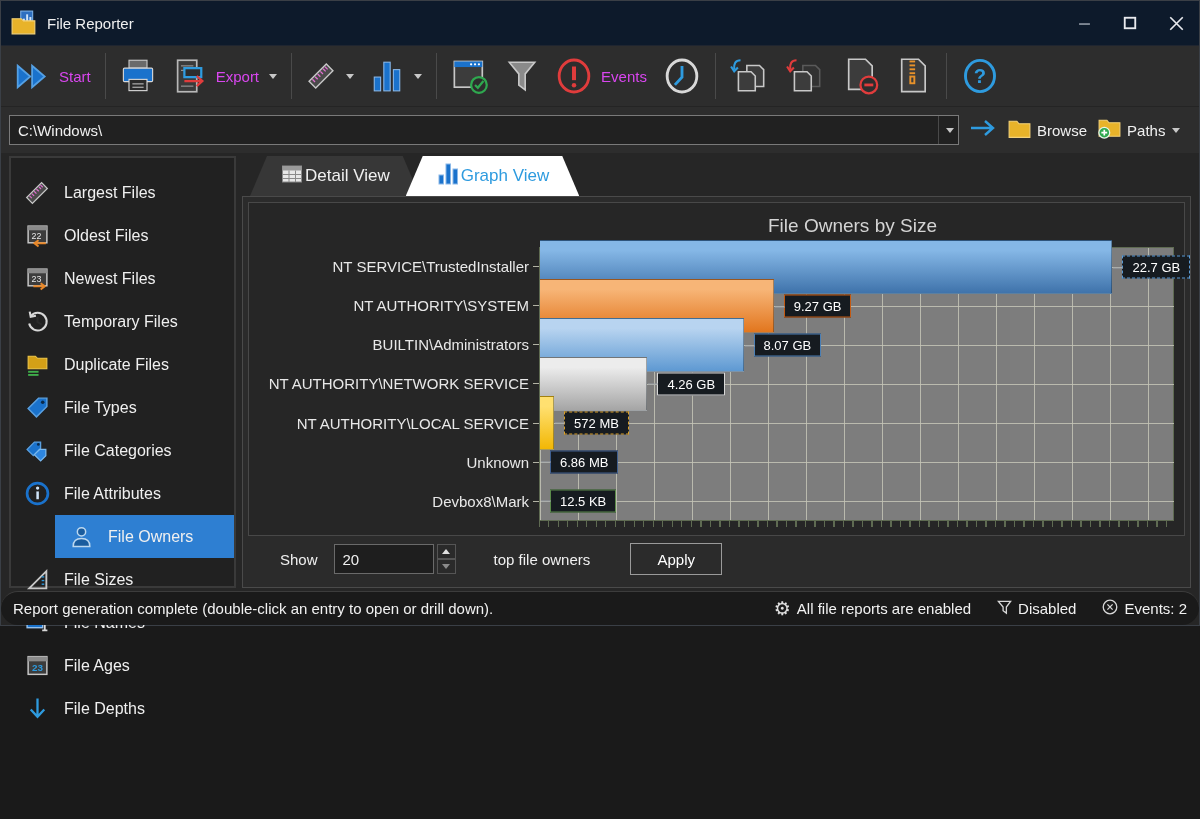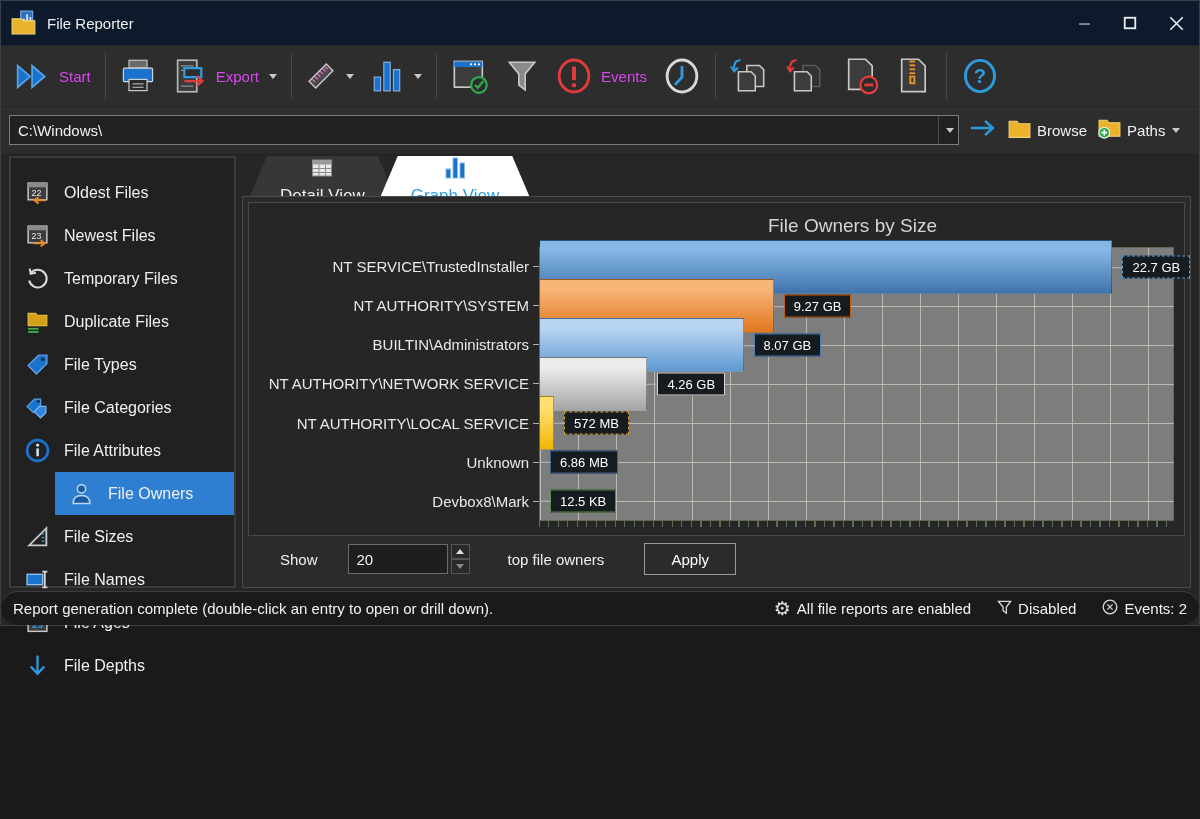"Detail View" .tab { flex-direction: column -> none }
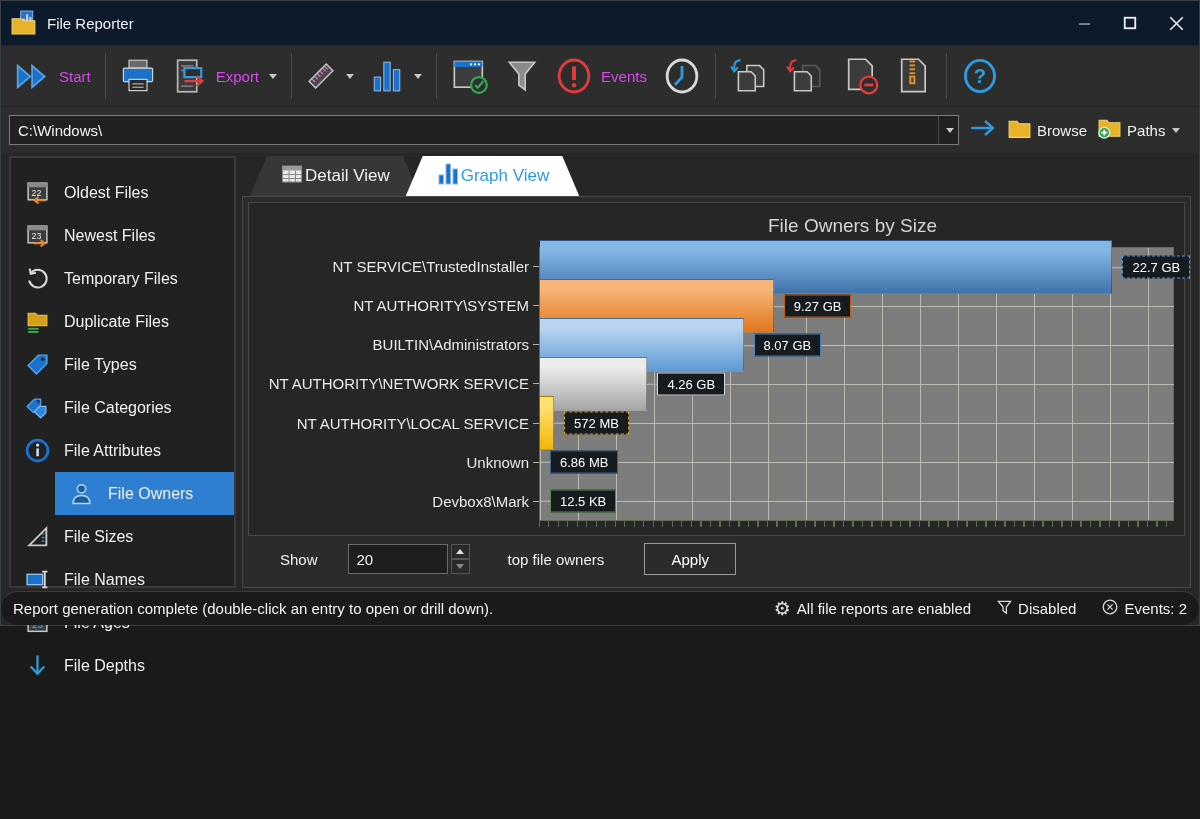"Largest Files" div.side-item { html: none -> <div> <span> <svg> <g> <rect></rect> <g> <line></line> <line></line> <line></line> <line></line> <line></line> <line></line> </g> </g> </svg> </span> <span>Largest Files</span> </div> }
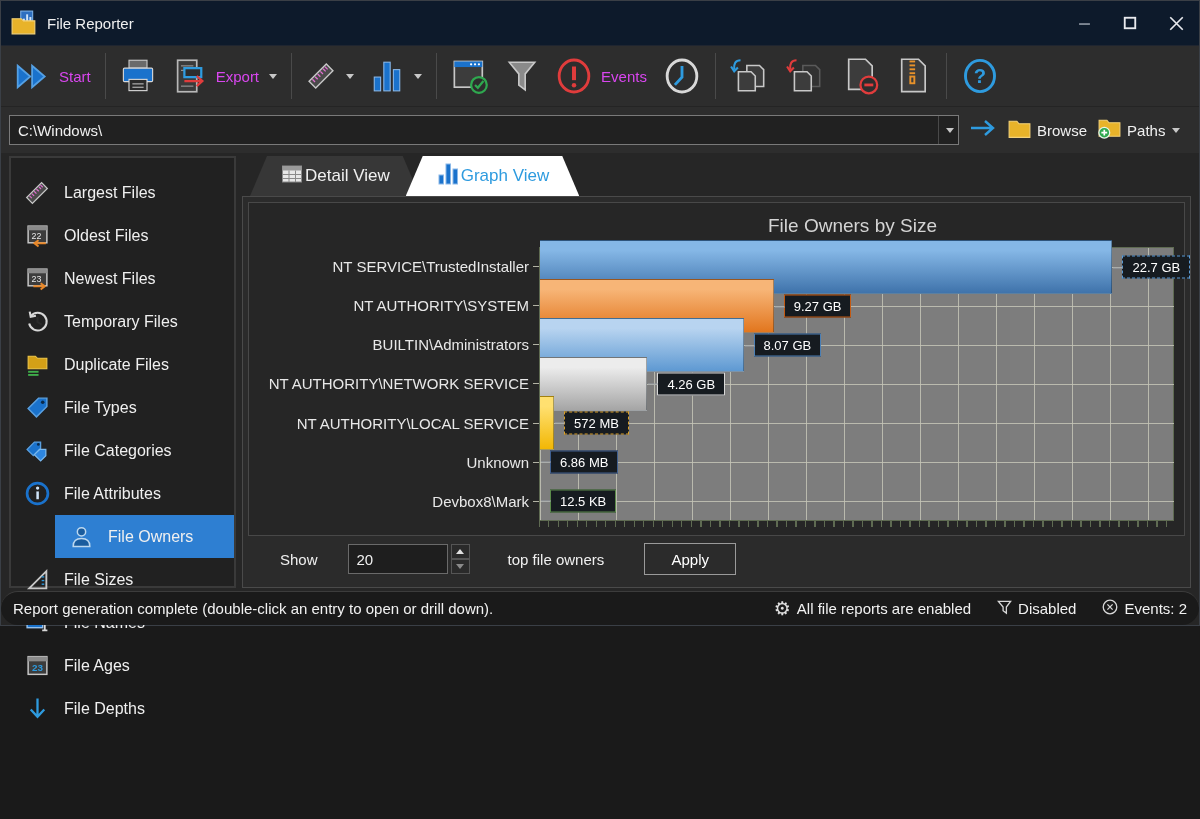"20" .spin-wrap { margin-left: 30px -> 16px }
